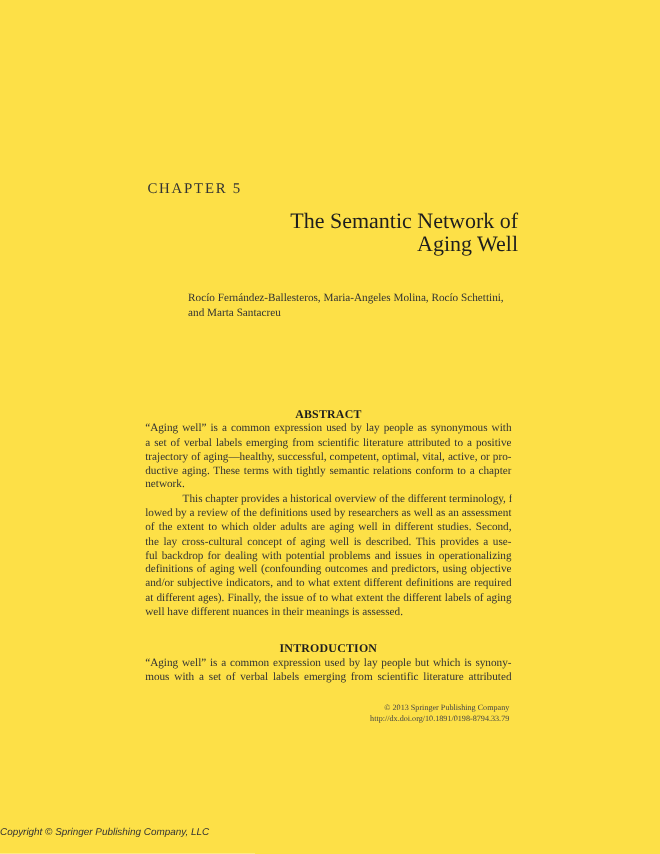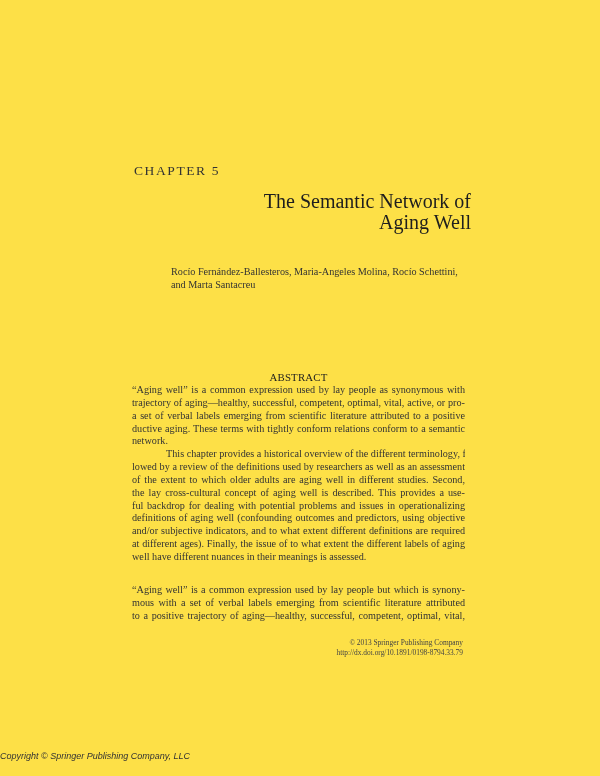"ABSTRACT" .section-heading { font-weight: normal -> bold }
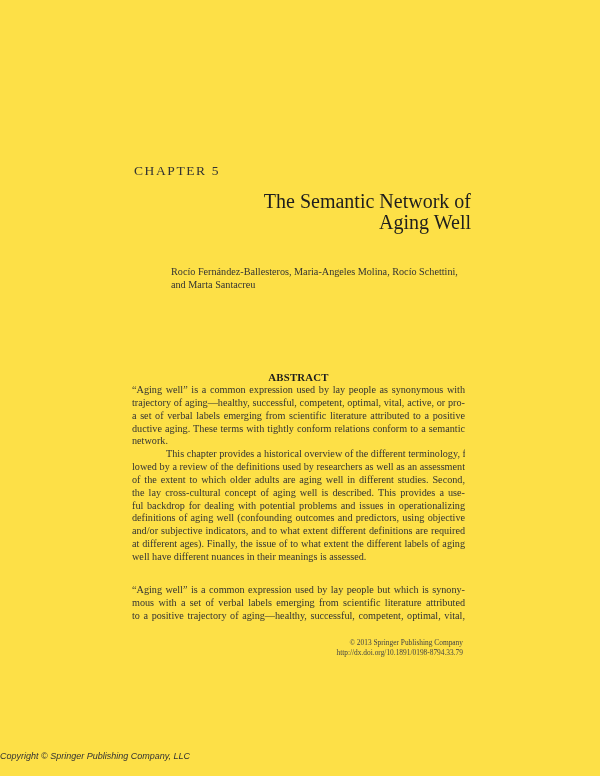"trajectory of aging—healthy, successful," span.line { order: before "a set of verbal labels" -> after "a set of verbal labels" }
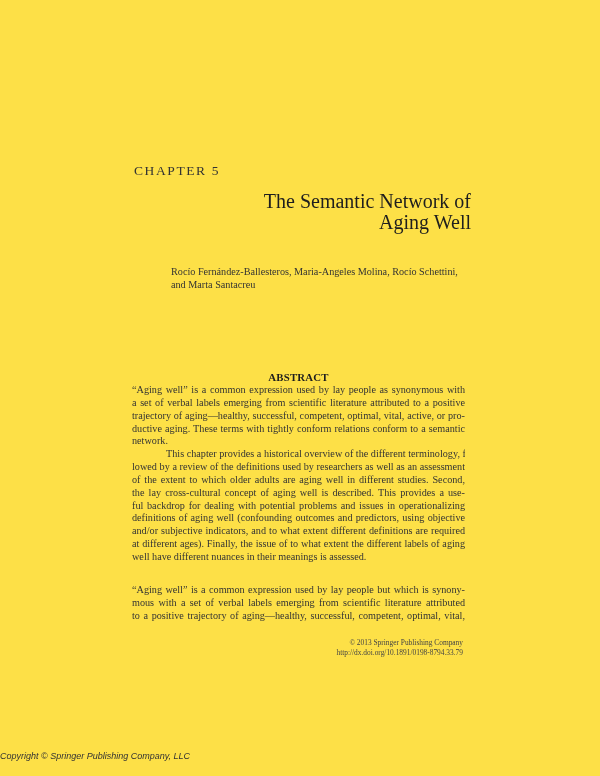"ductive aging. These terms with" span.line { text: conform relations conform to a semantic -> semantic relations conform to a chapter }
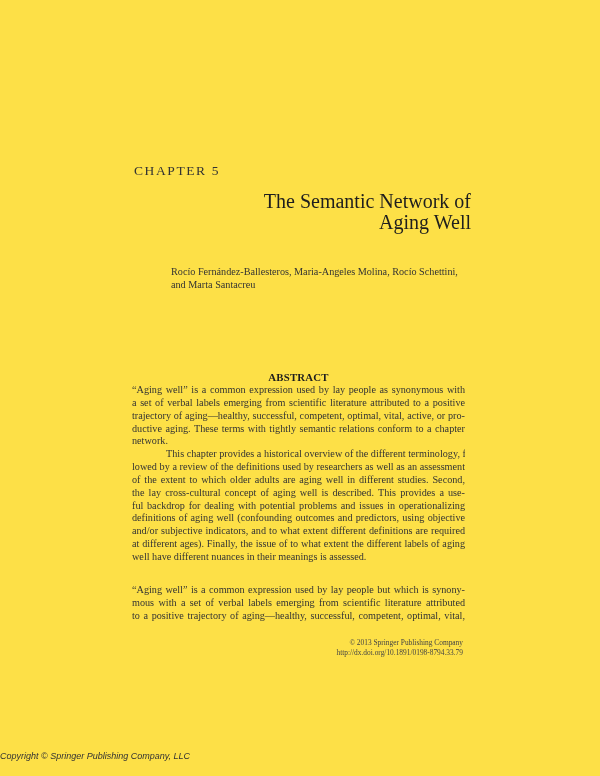"INTRODUCTION" h2.section-heading { html: none -> <h2>INTRODUCTION</h2> }
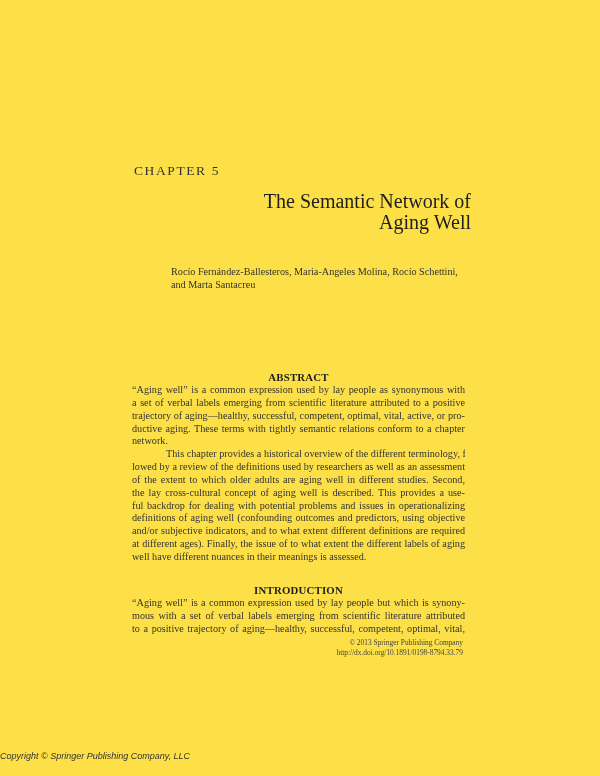"to a positive trajectory of" span.line { html: <span>to a positive trajectory of aging—healthy, successful, competent, optimal, vital,</span> -> none }
